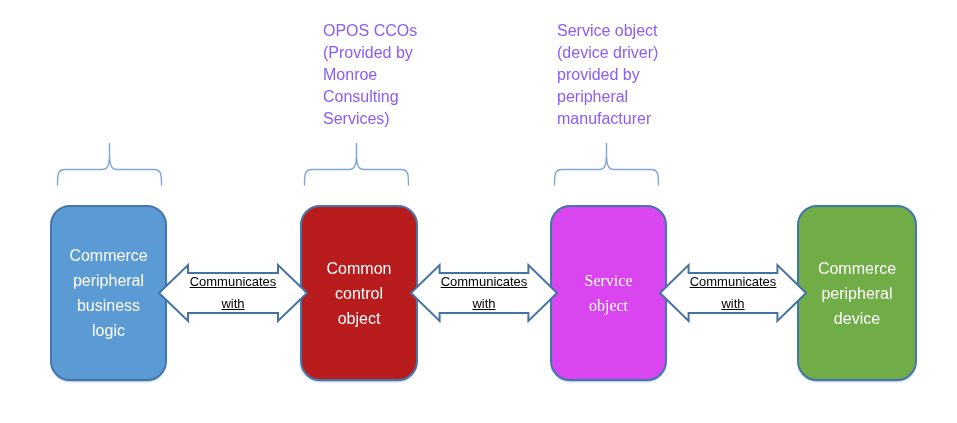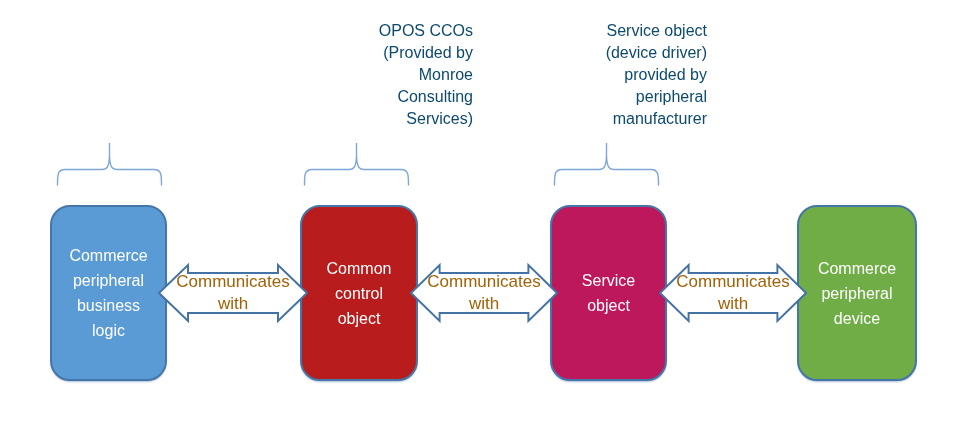"OPOS CCOs" .annotation { color: #0c4a6e -> #8b5cf6; text-align: right -> none }
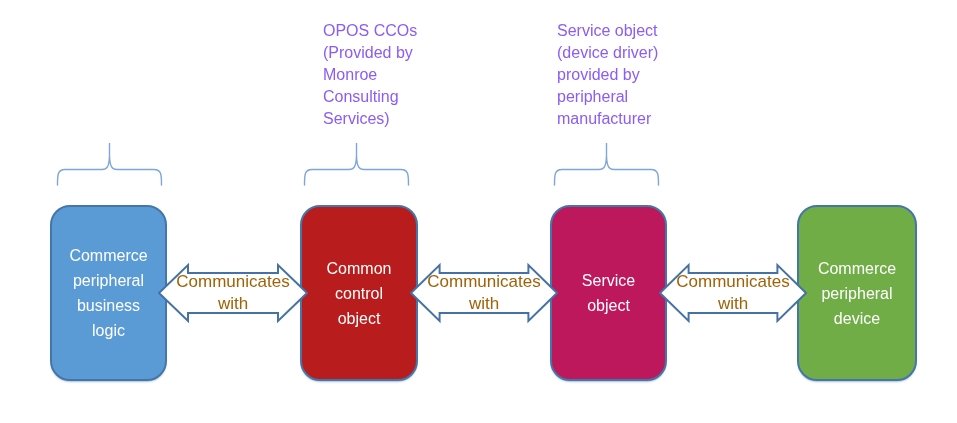"Communicates" .connector-label { color: #a16207 -> #000000; font-size: 17px -> 13px; text-decoration: none -> underline }
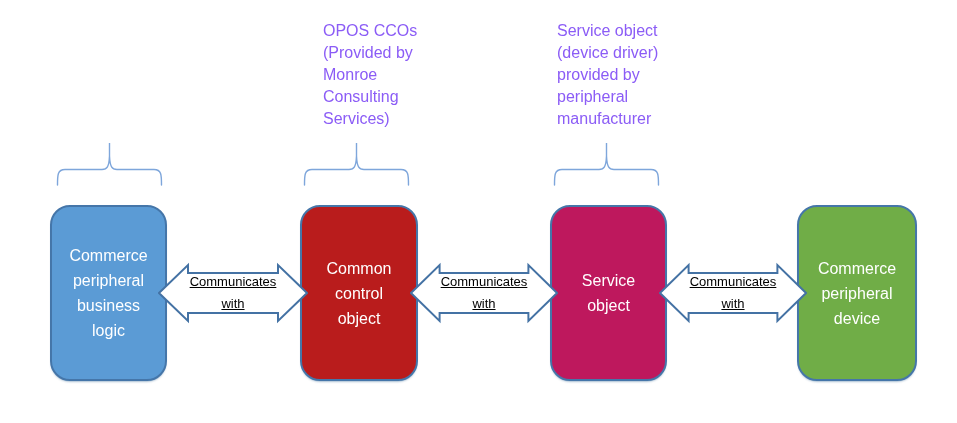"Service" .node-gray { background: #be185d -> #d946ef; font-family: none -> Liberation Serif, serif }
